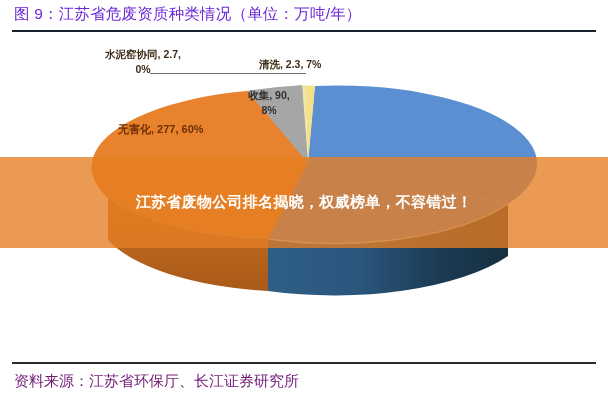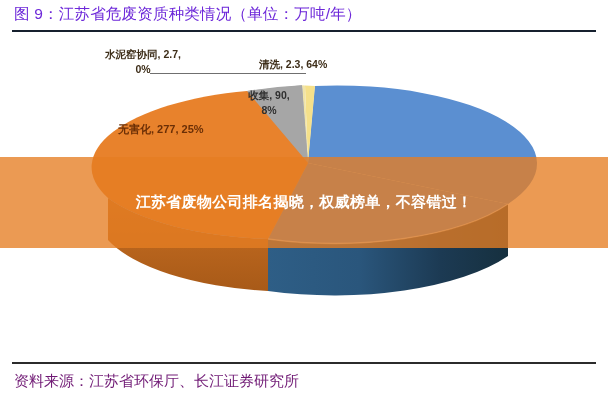"清洗, 2.3, 64%" div.pie-label { text: 64% -> 7% }
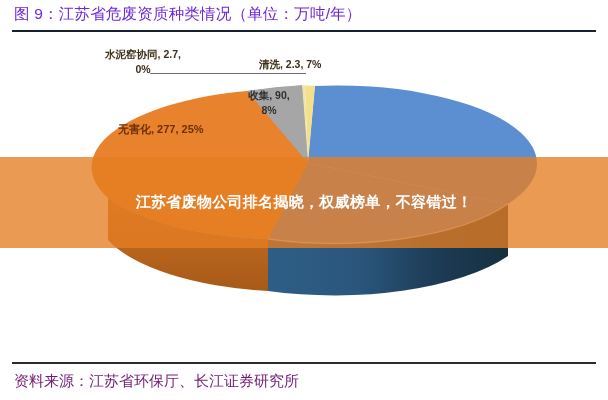"无害化, 277, 25%" div.pie-label { text: 25% -> 60% }
